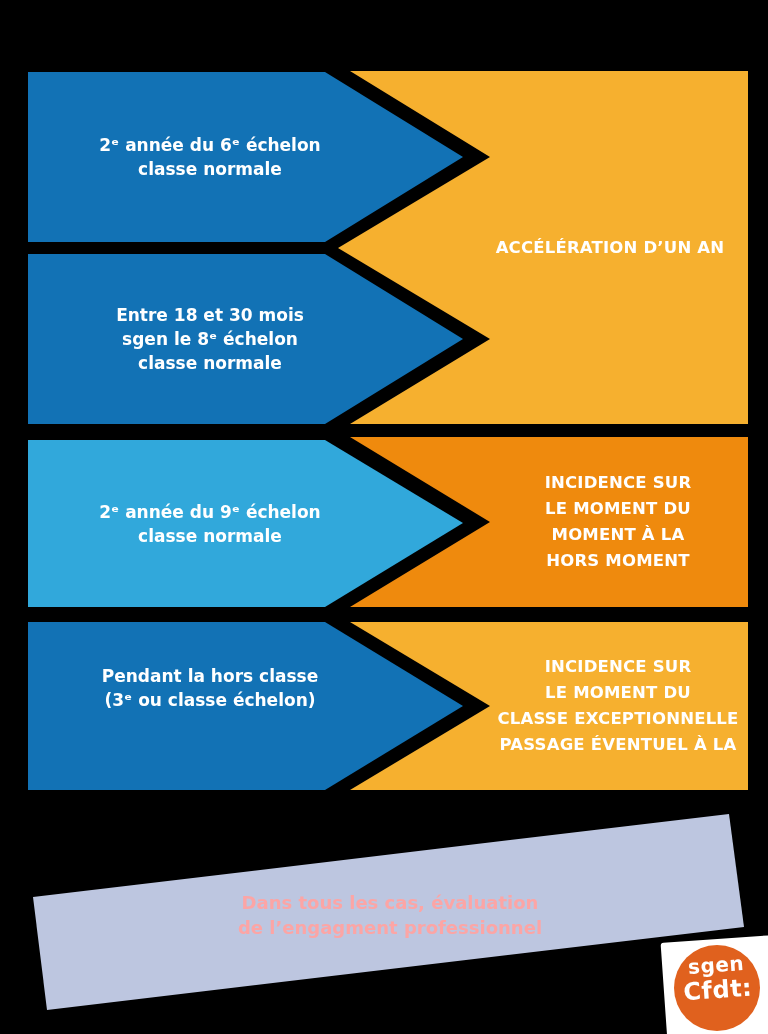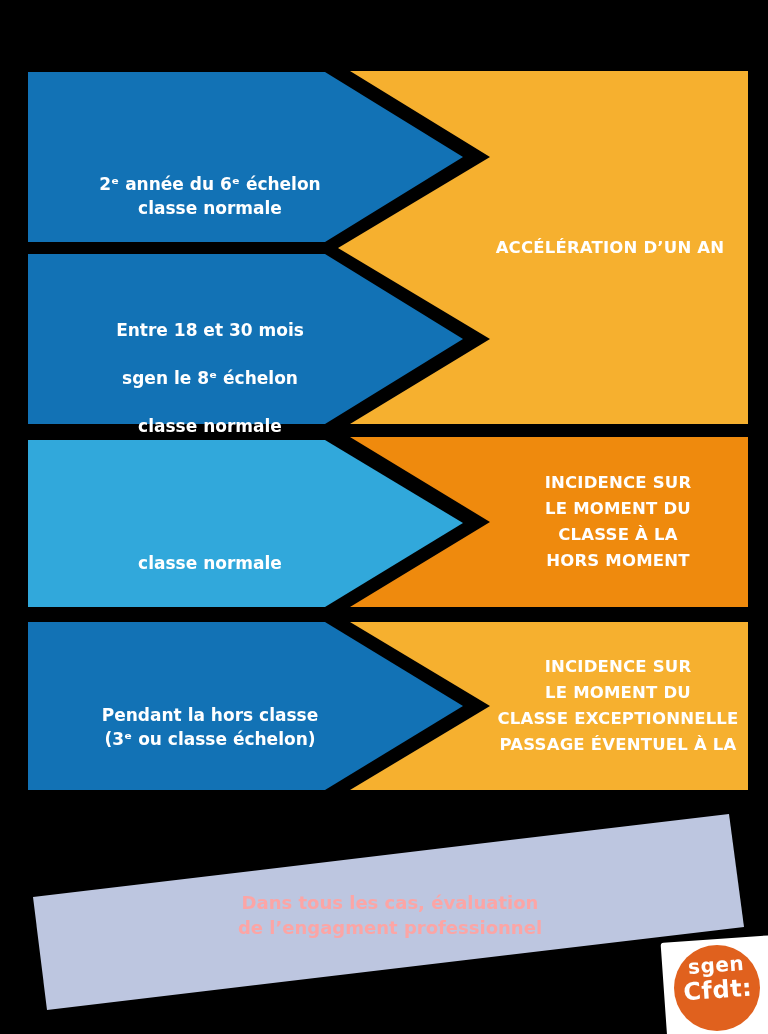"2ᵉ année du 6ᵉ échelon" .arrow-text { margin-top: 39px -> none }
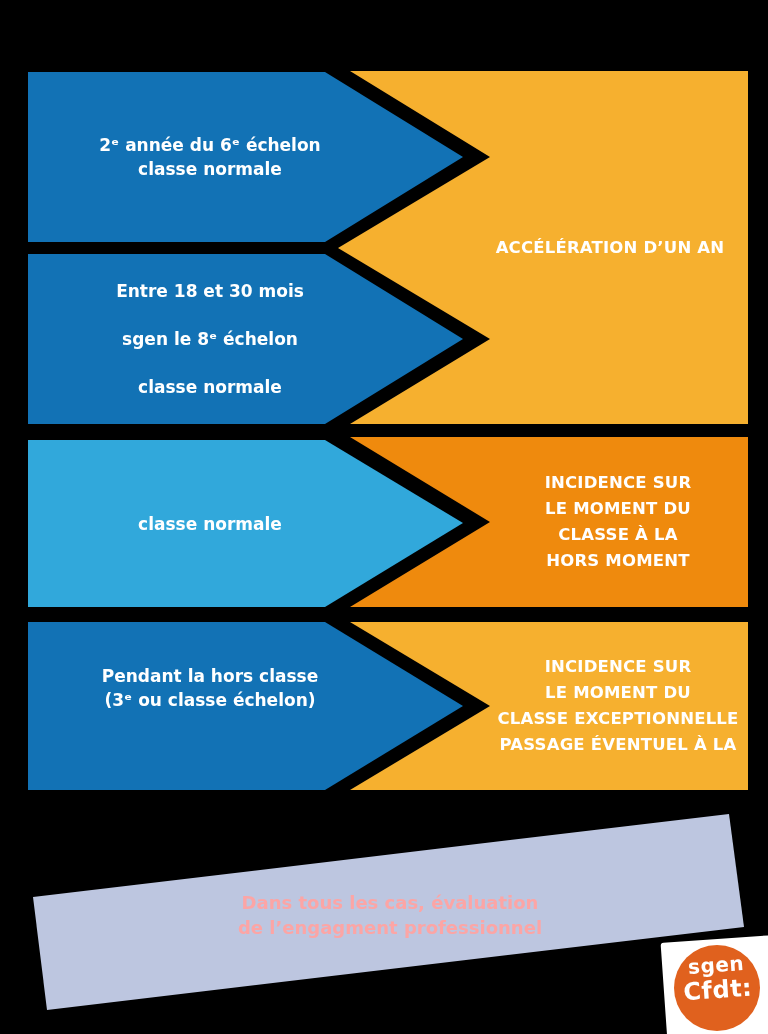"Entre 18 et 30 mois" div.txt { gap: 24px -> none }
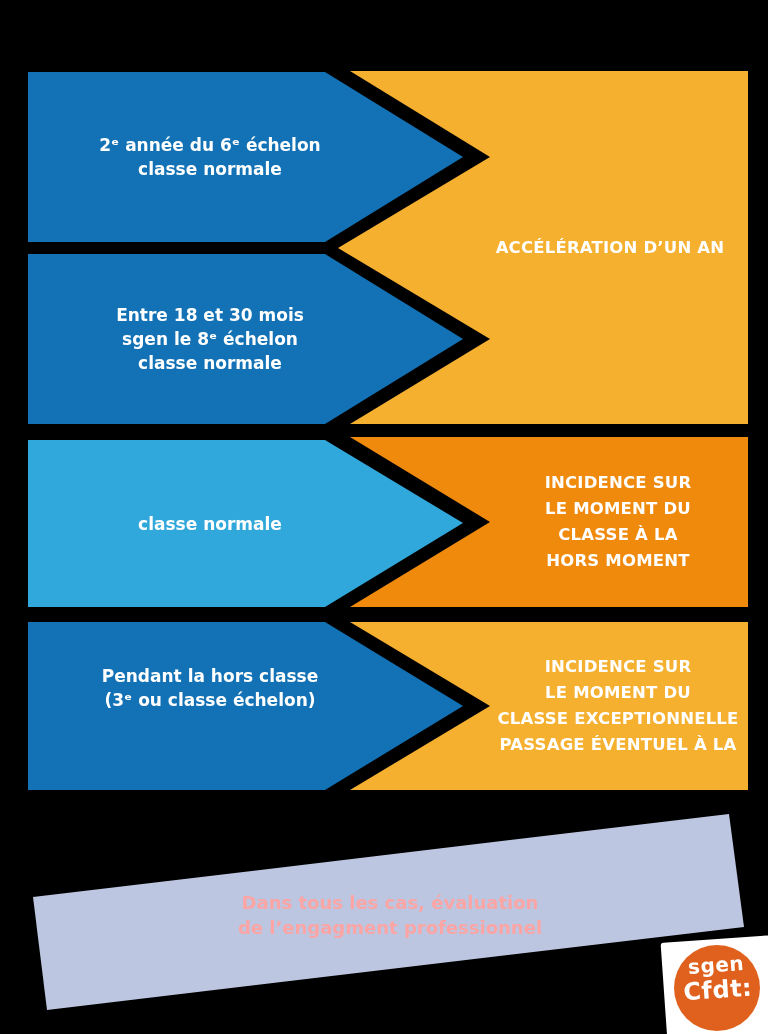"2ᵉ année du 9ᵉ échelon" span { html: none -> <span>2ᵉ année du 9ᵉ échelon</span> }
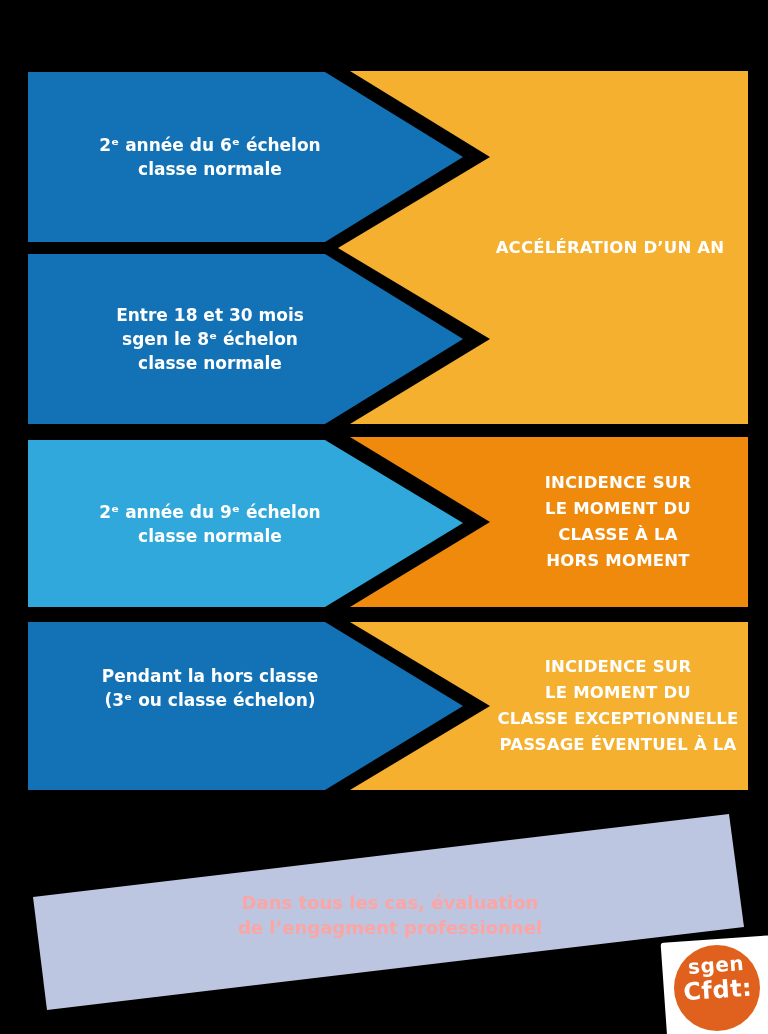"CLASSE À LA" span { text: CLASSE -> MOMENT }
